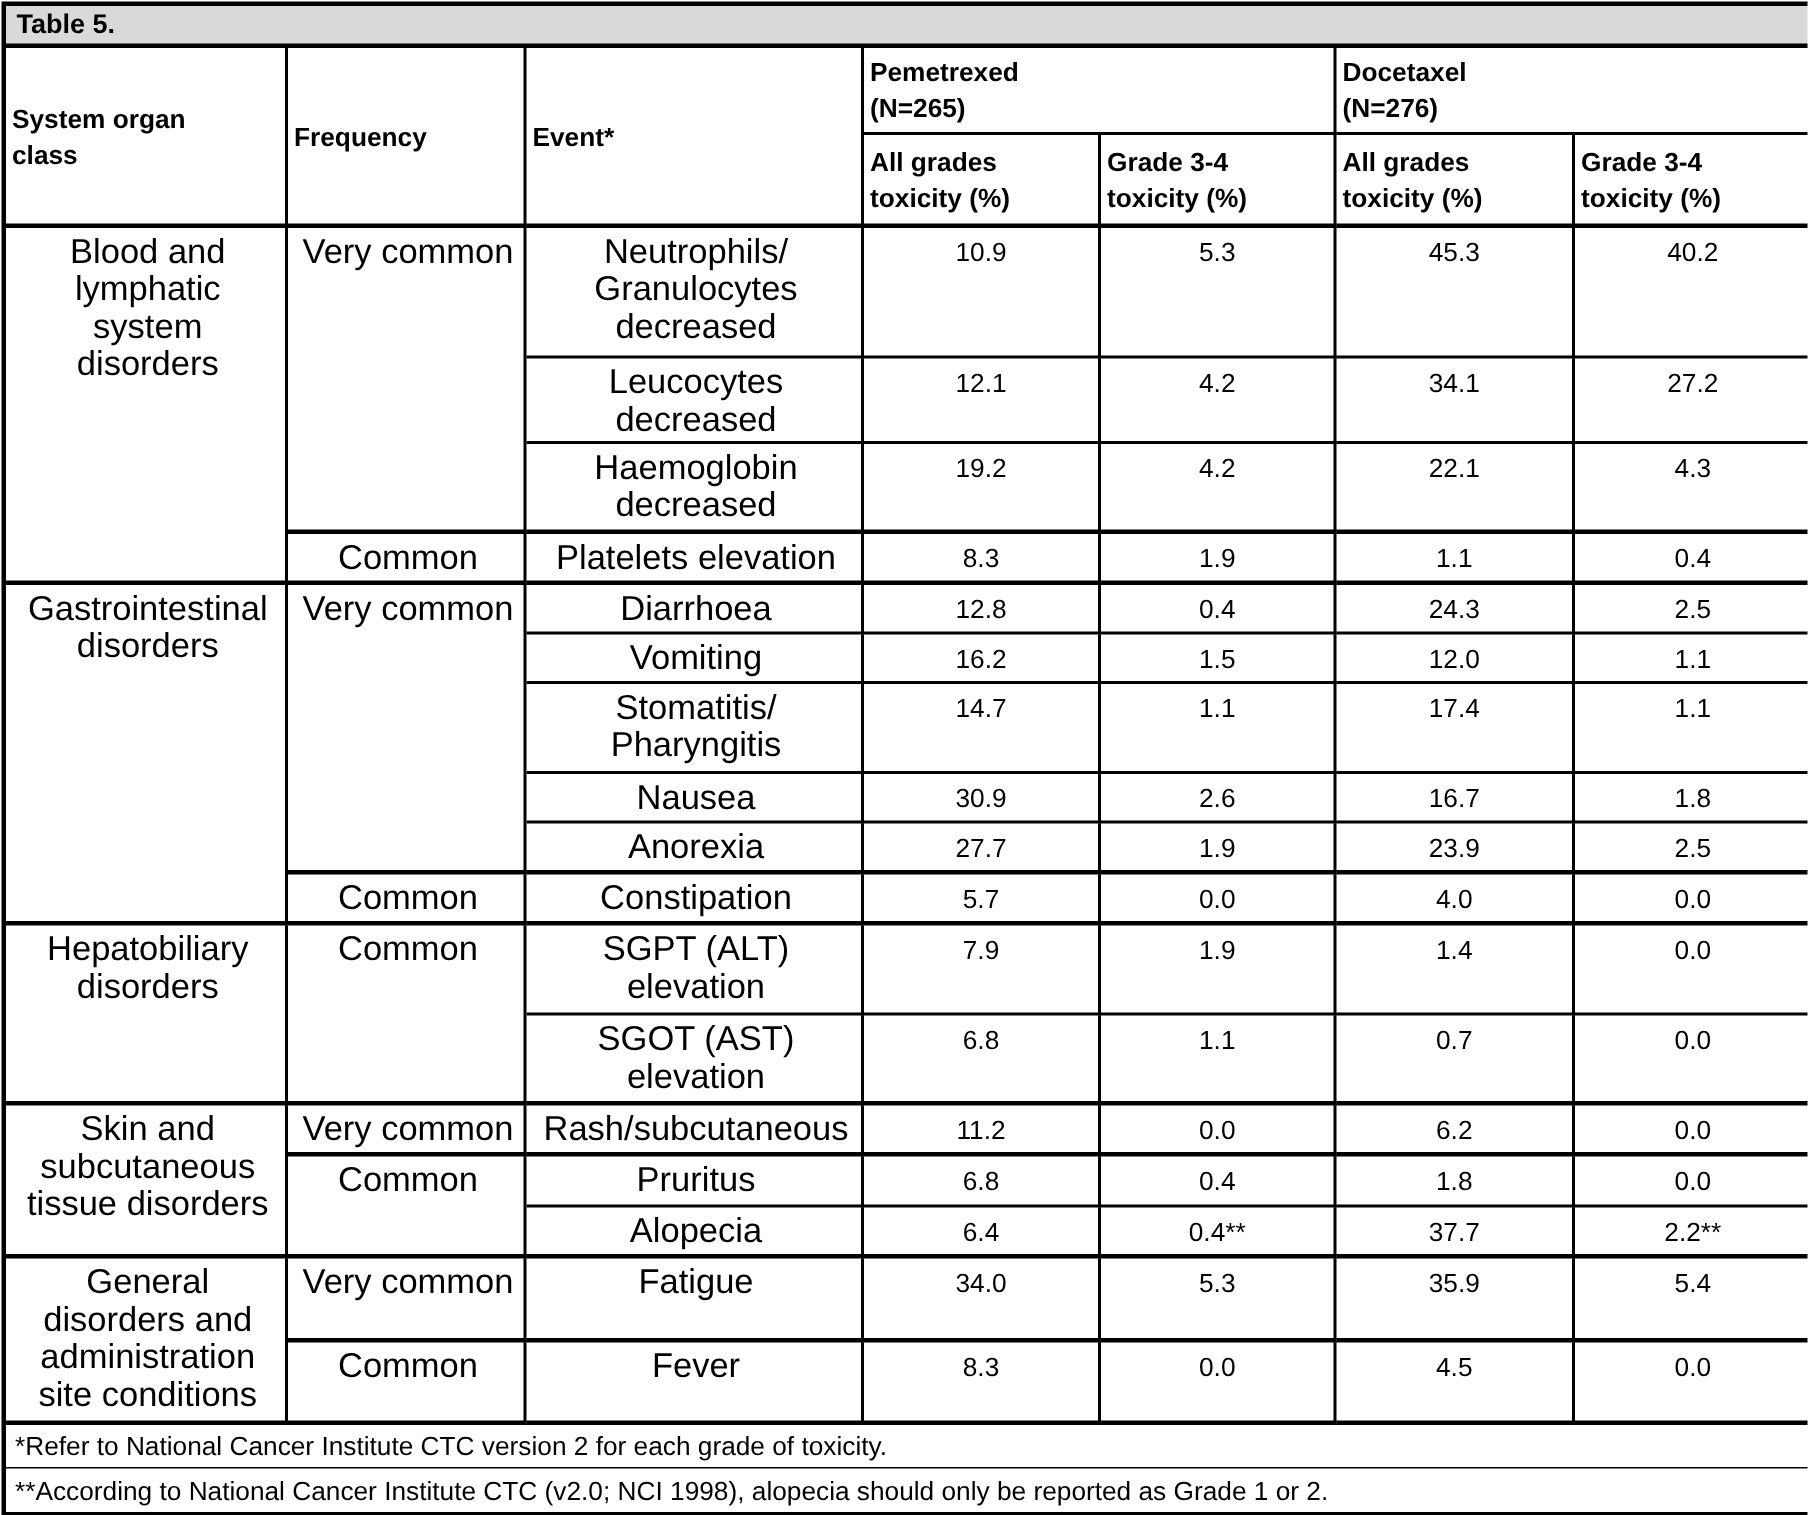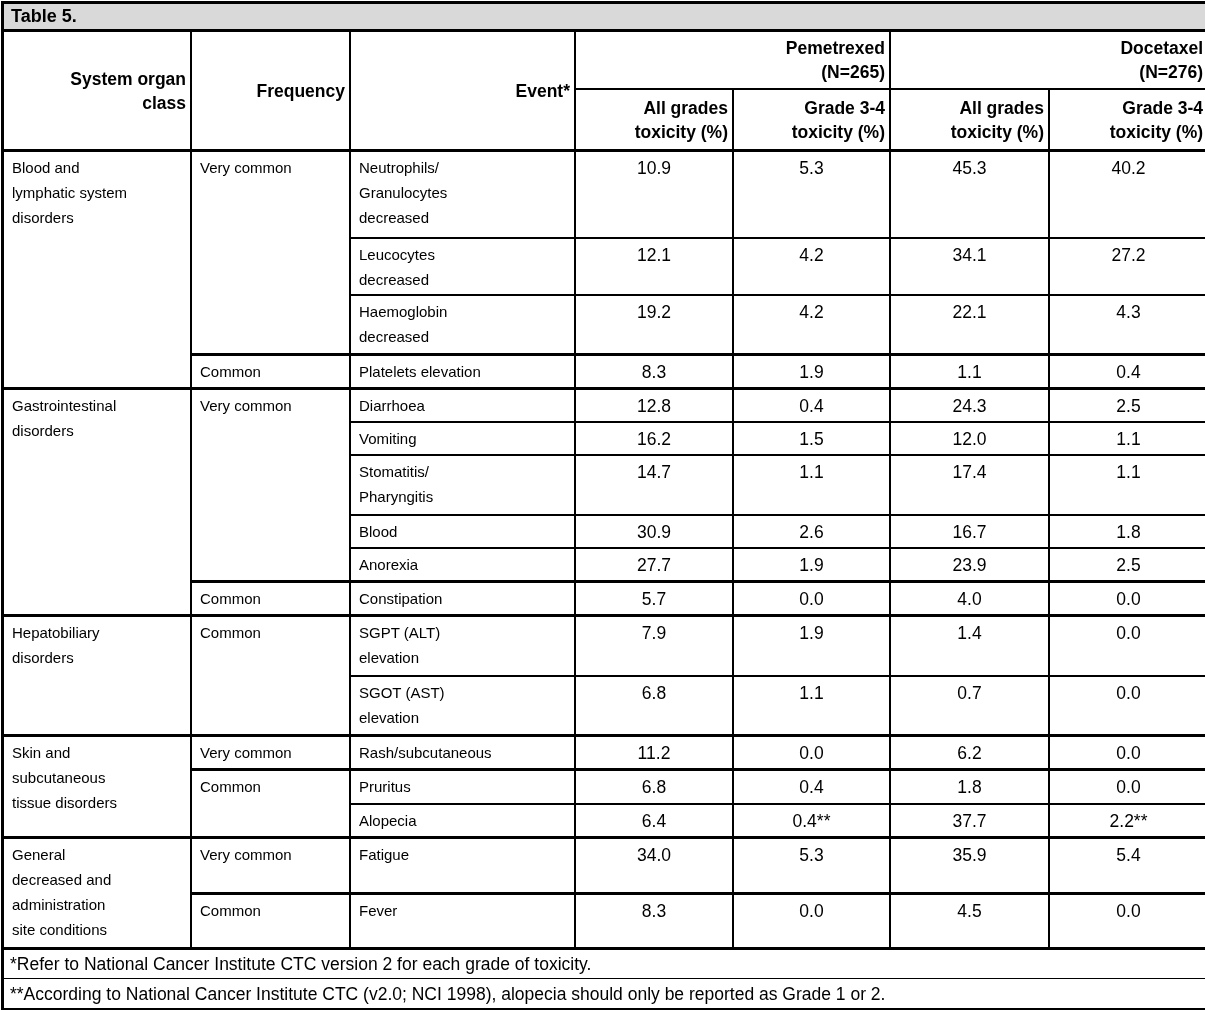"Pemetrexed" th { text-align: right -> left }
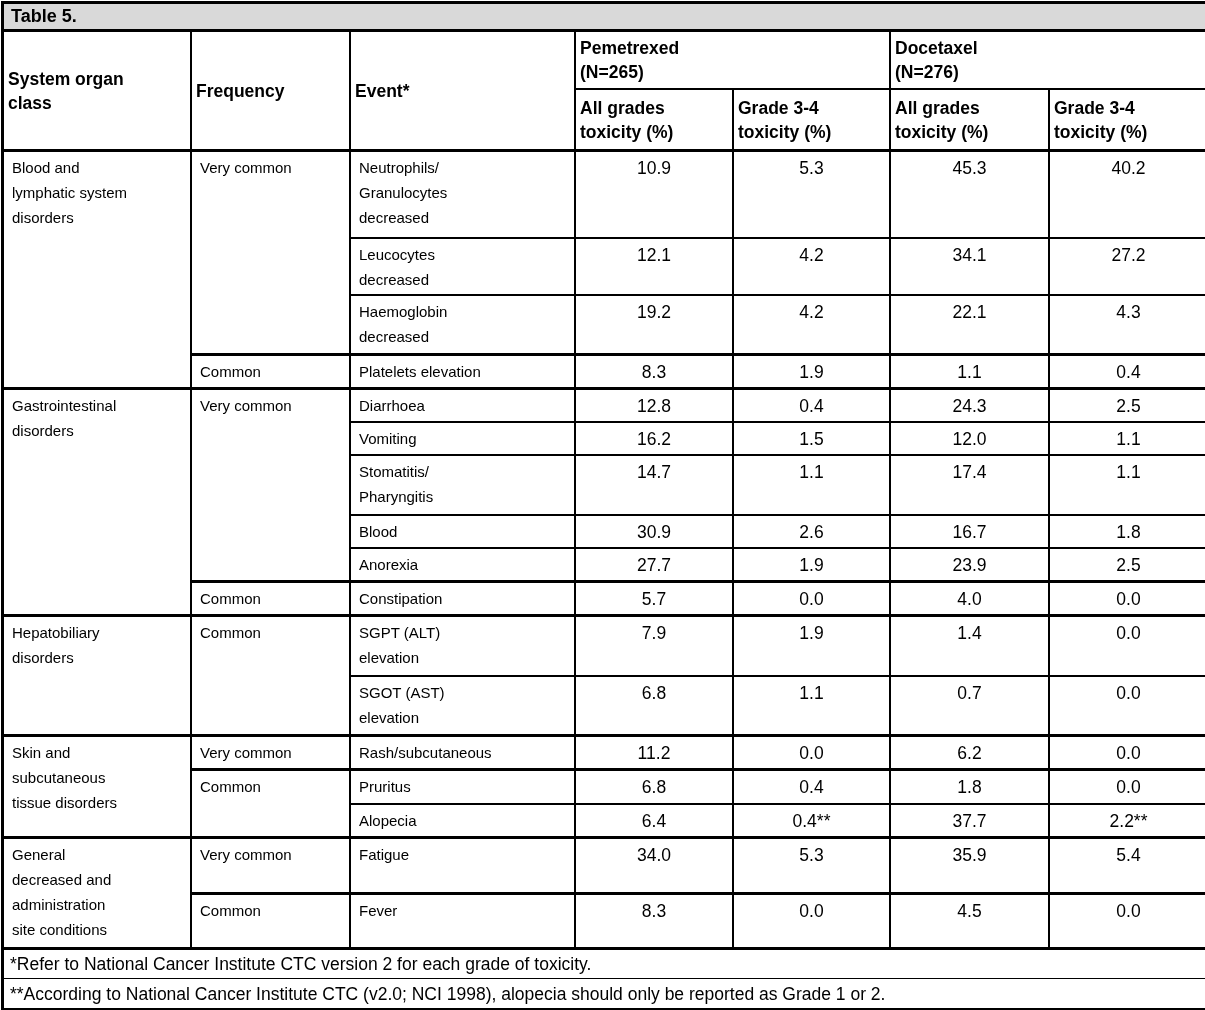"Blood and" td.t { font-size: 15px -> 23px; text-align: left -> center }
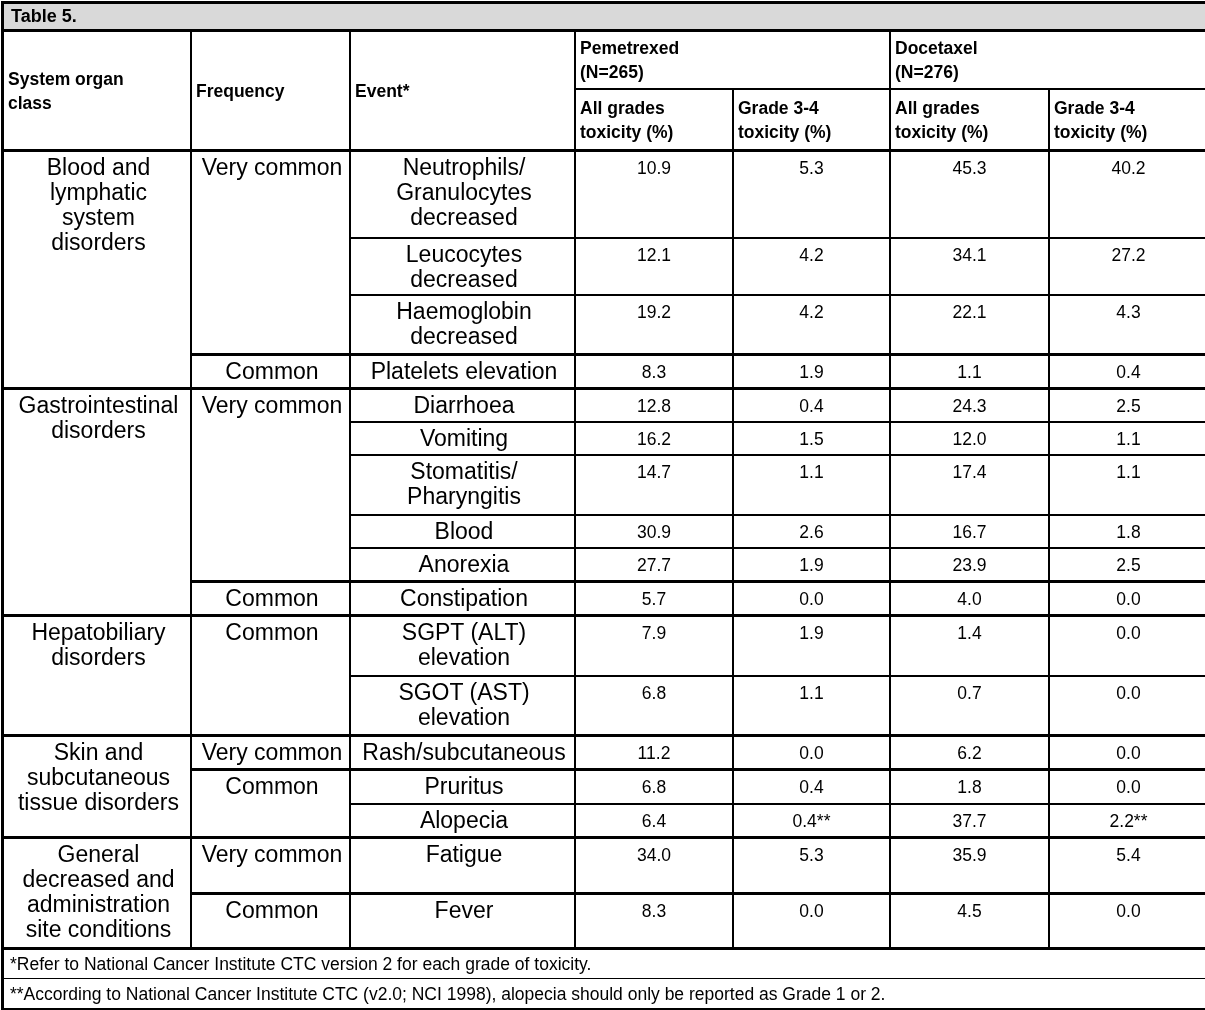"Blood" td.t { text: Blood -> Nausea }
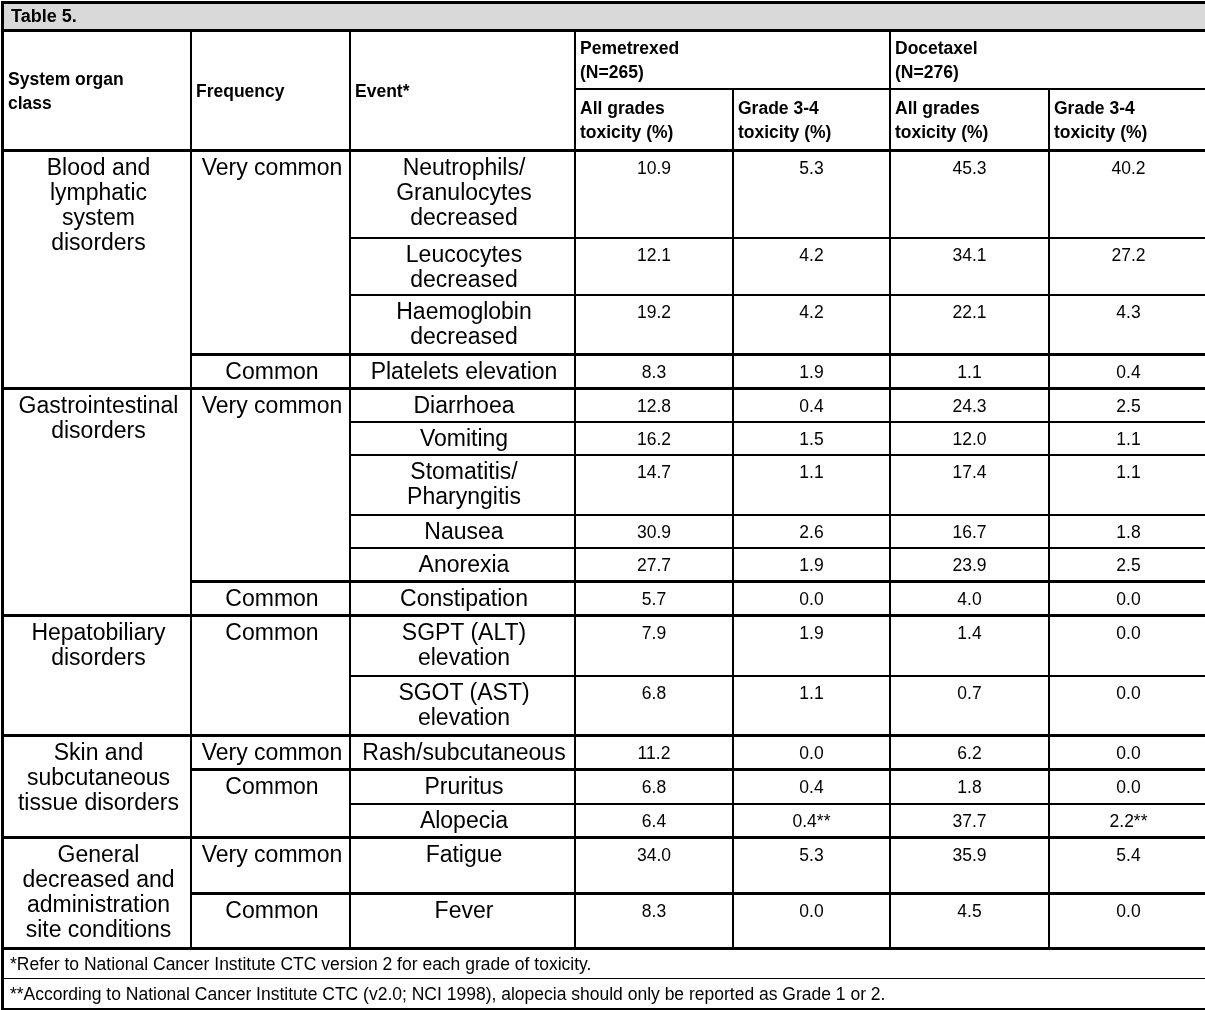"General" td.t { text: decreased -> disorders }
